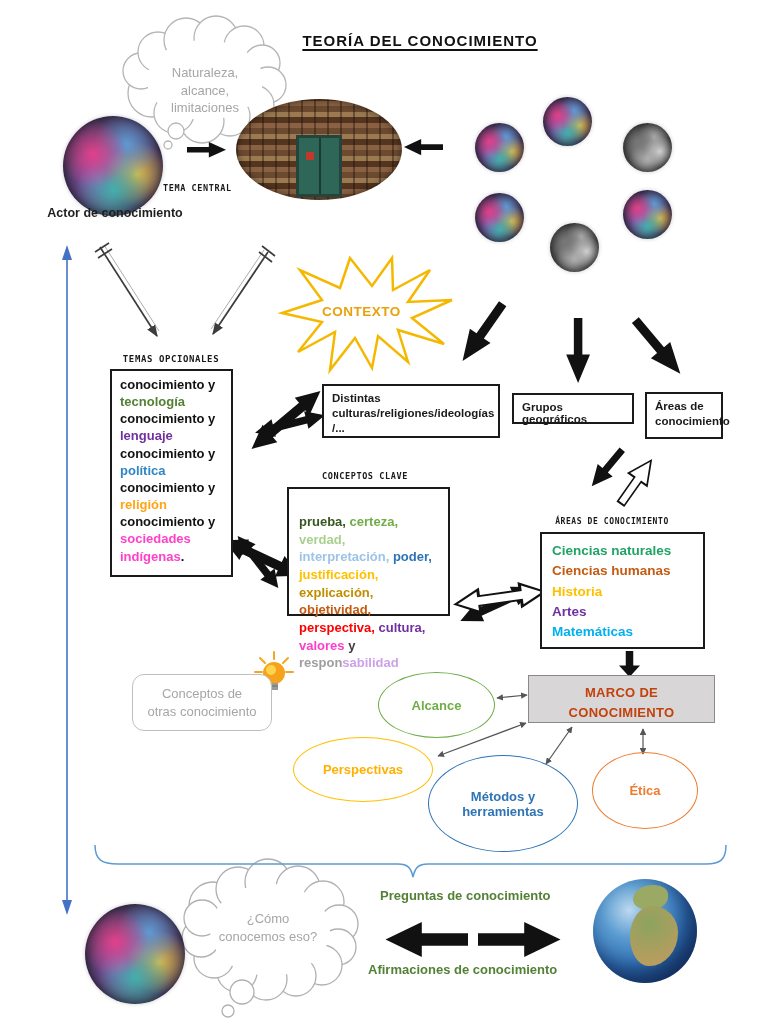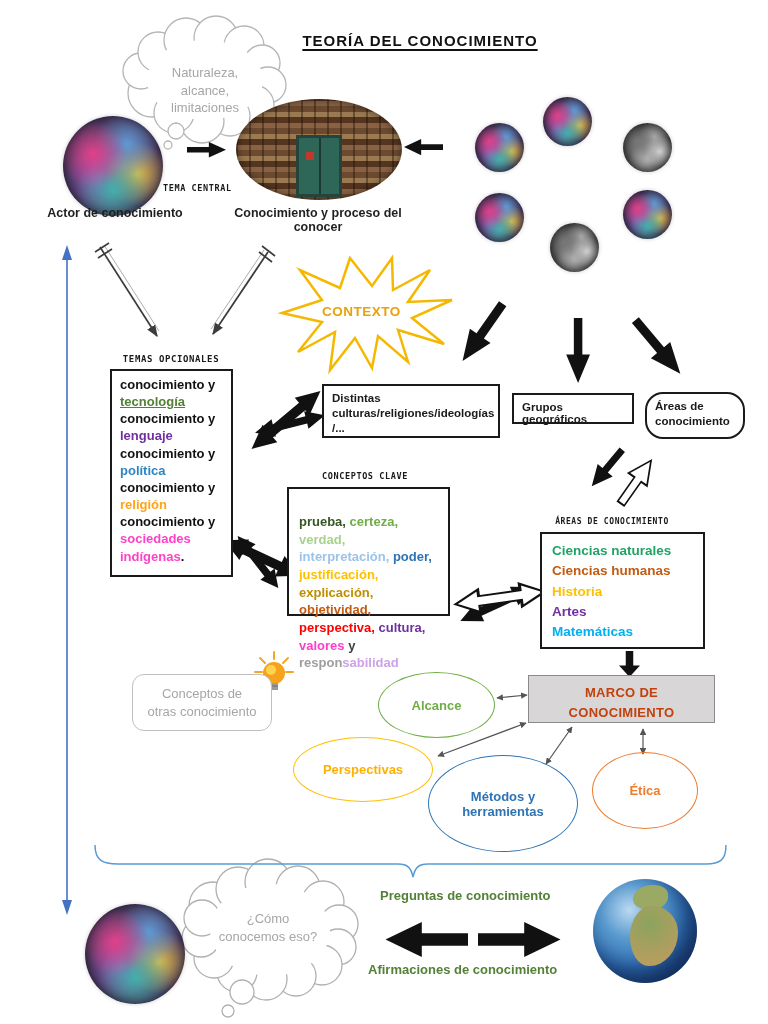"Conocimiento y proceso del conocer" div.node { html: <div>Conocimiento y proceso del conocer</div> -> none }
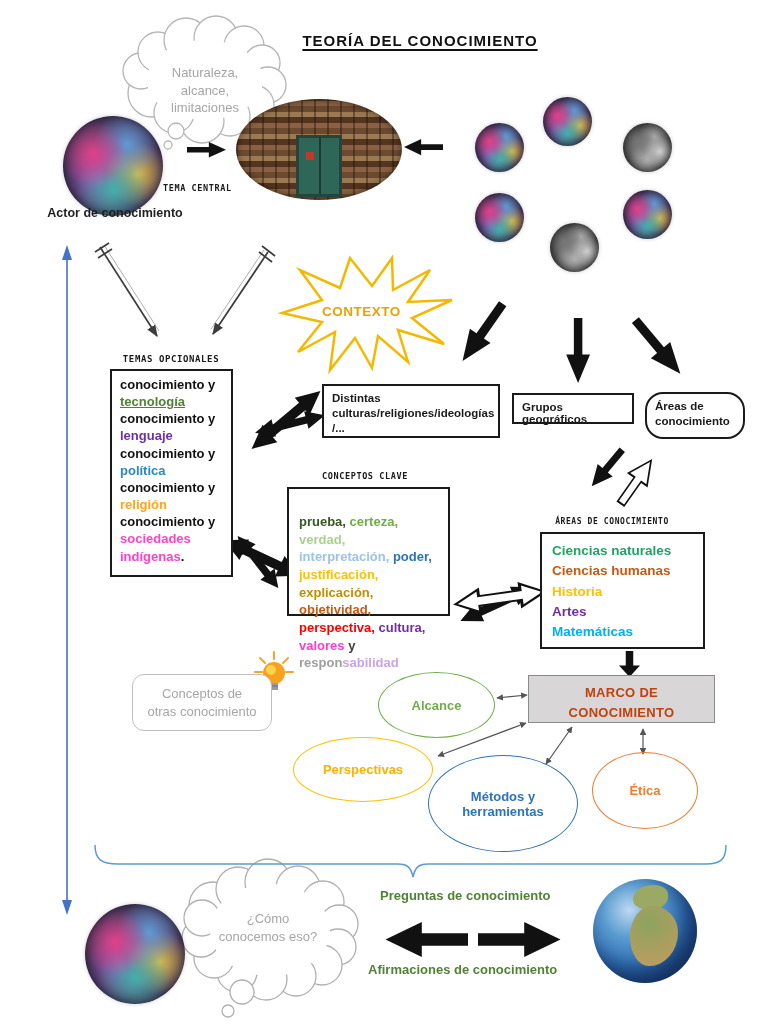"tecnología" span { text-decoration: underline -> none }
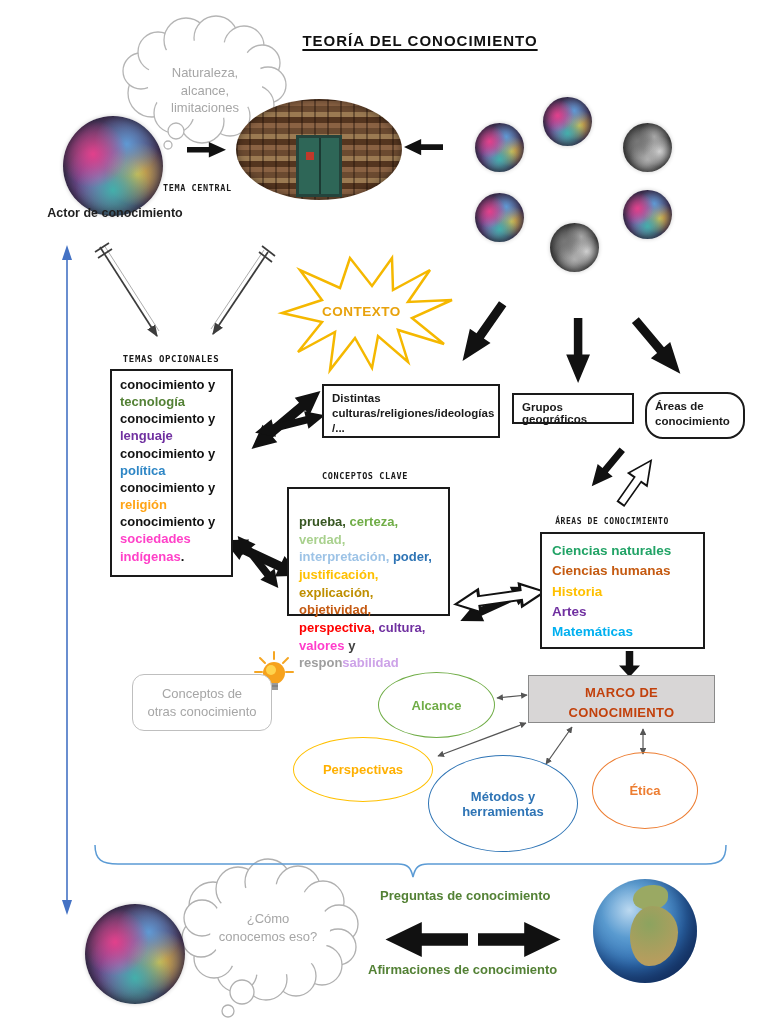"Áreas de" div.node { border-radius: 18px -> none; width: 100px -> 78px }
